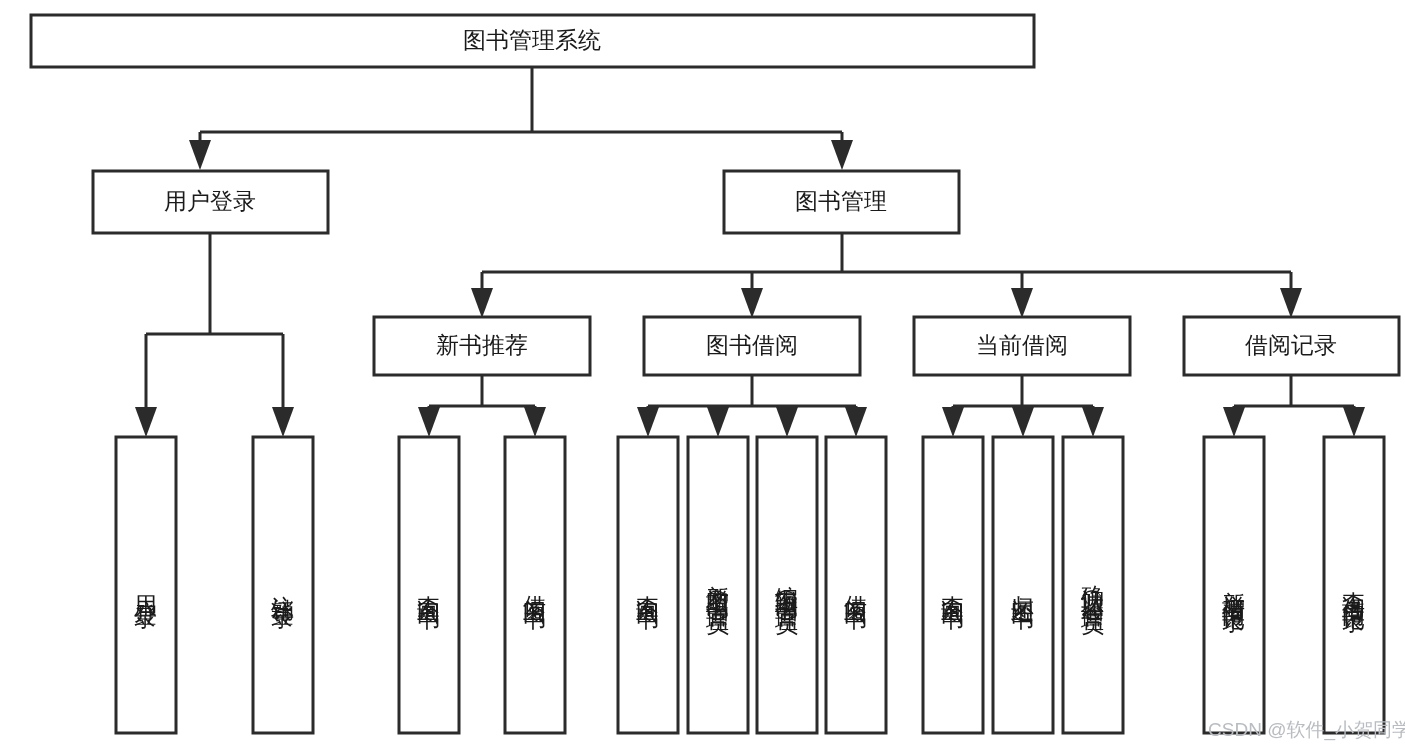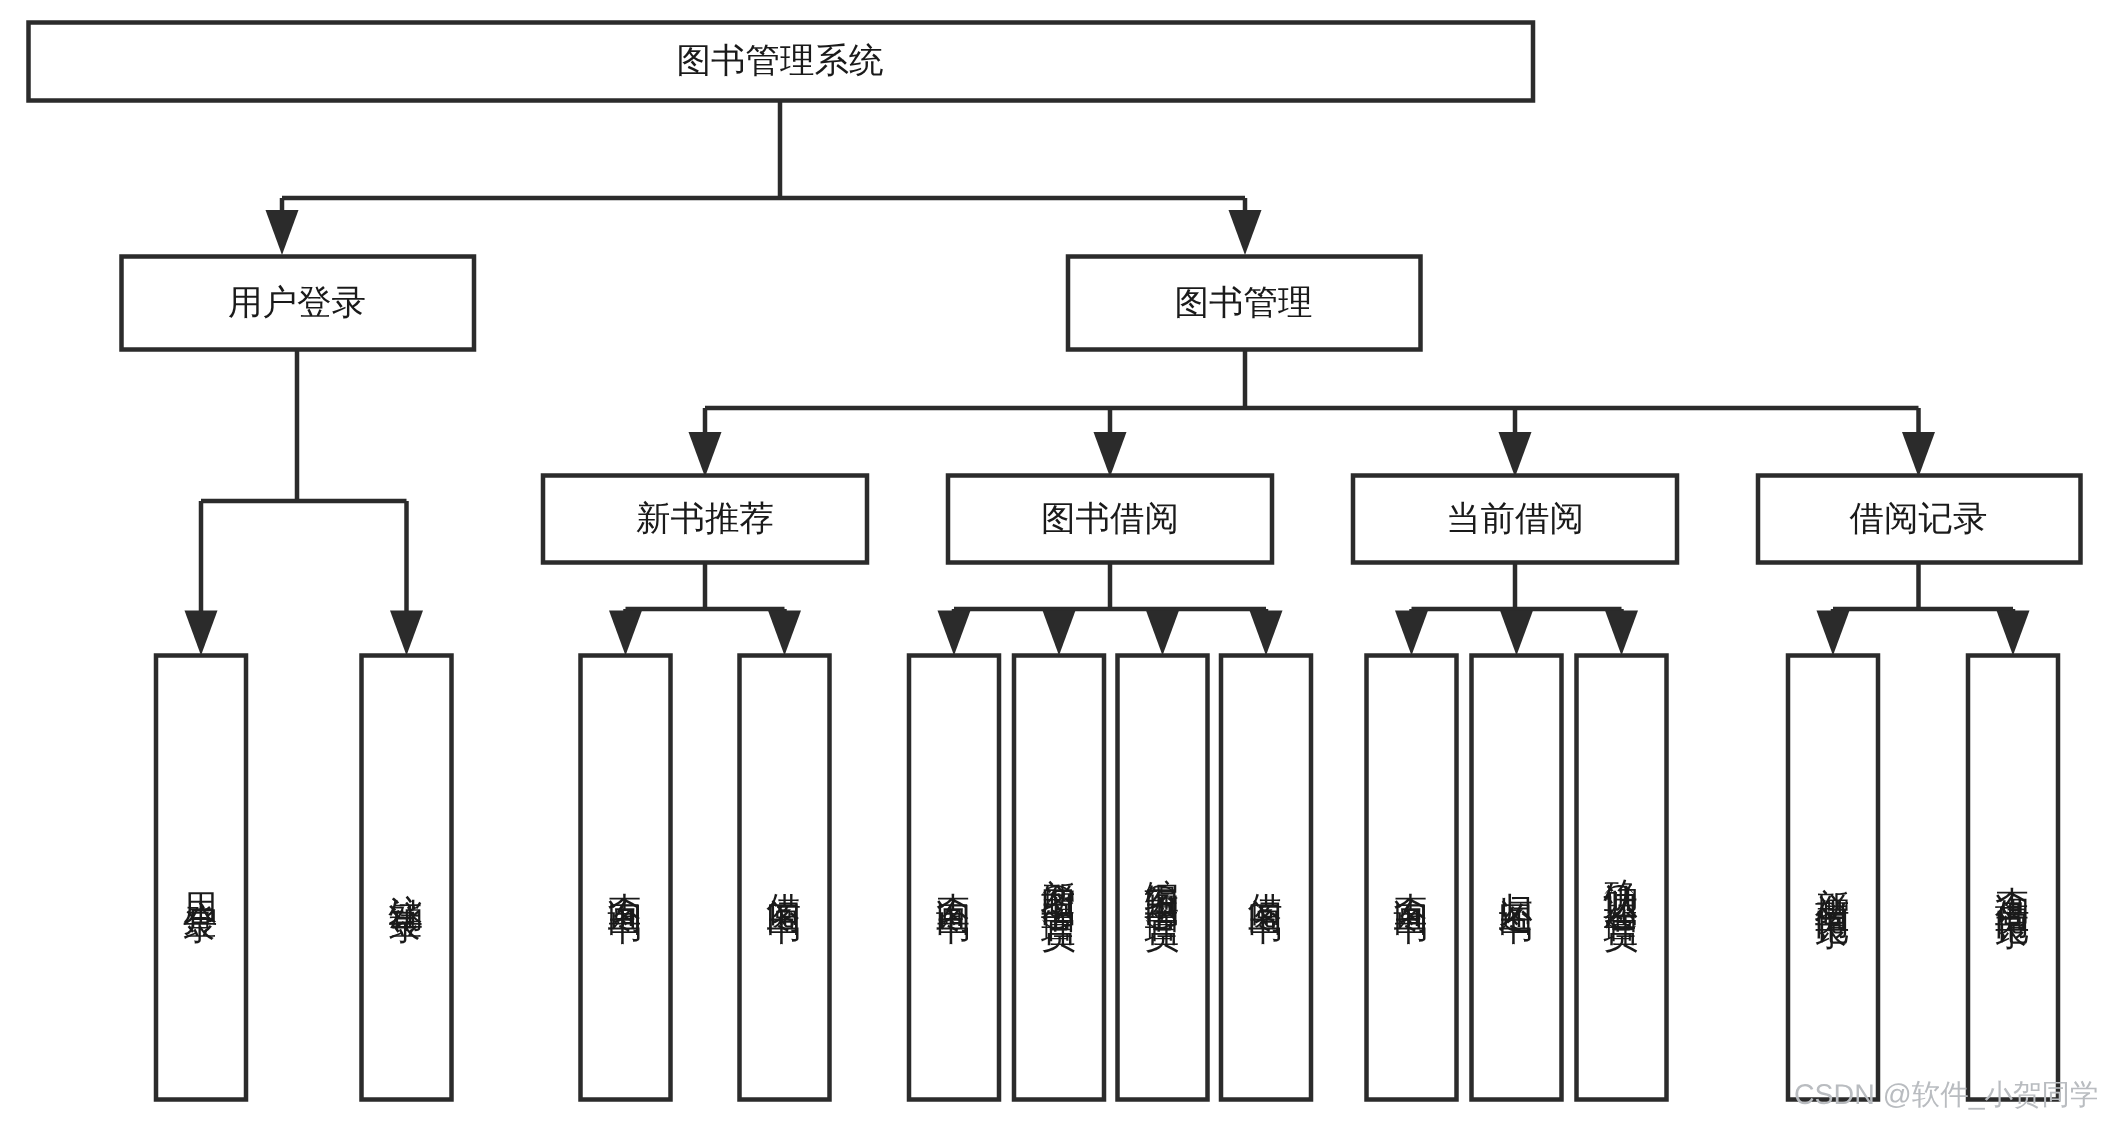"图书管理系统" #diagram-root { left: 0 -> 12px }
